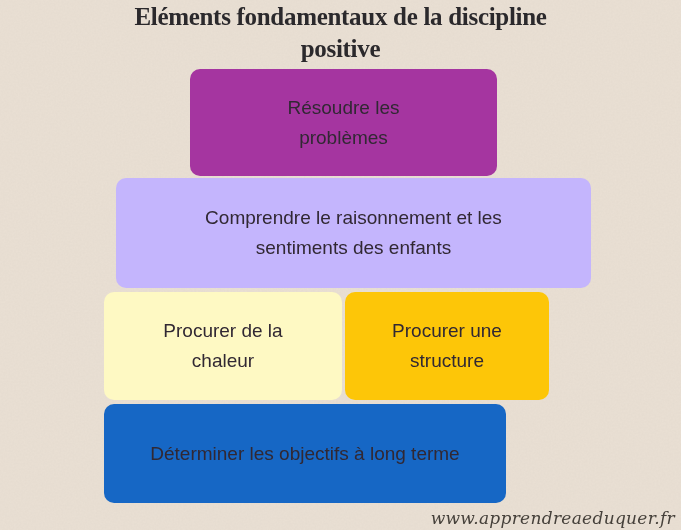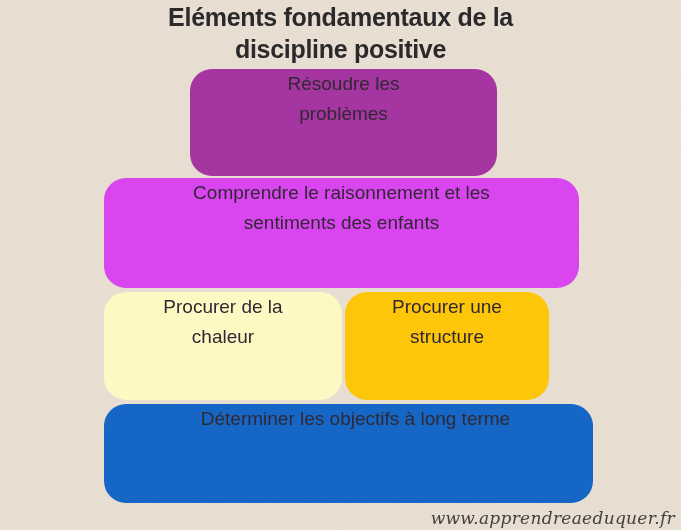"Eléments fondamentaux de la discipline" .title { font-family: none -> Liberation Serif, serif }
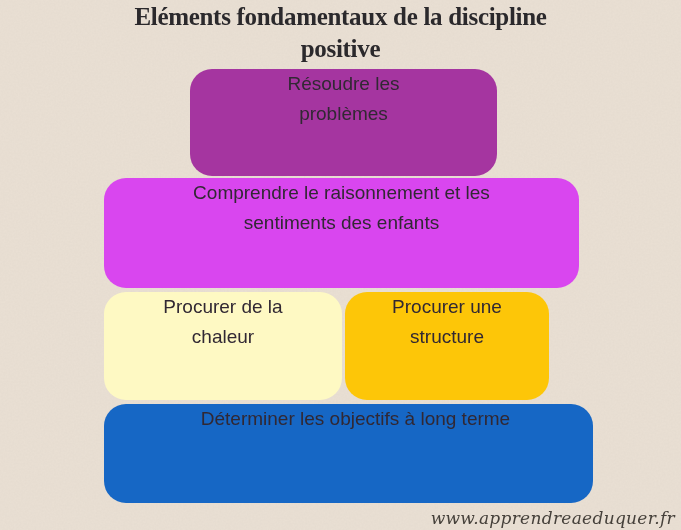"Résoudre les problèmes" .block { align-items: flex-start -> center; border-radius: 22px -> 10px }
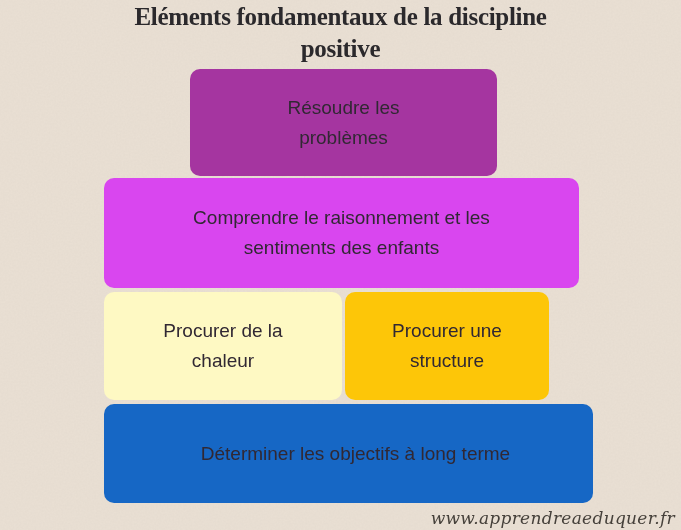"Comprendre le raisonnement et les" div.block { background-color: #d946ef -> #c4b5fd; margin-left: none -> 12px }
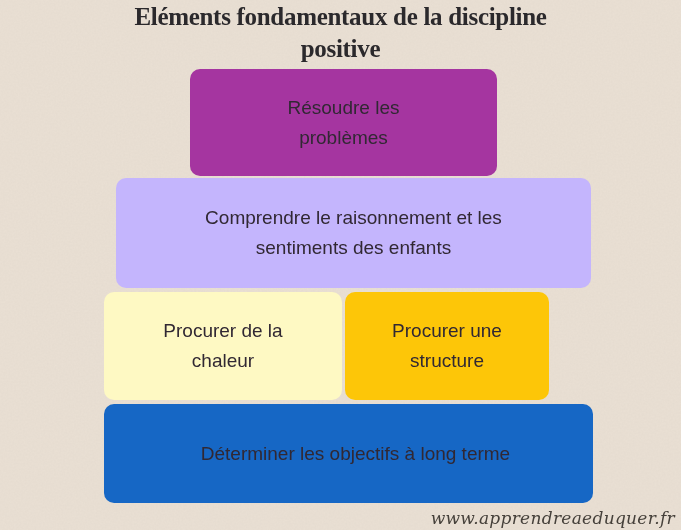"Déterminer les objectifs à long" .block-objectifs { padding-left: 14px -> none; width: 475px -> 402px }
